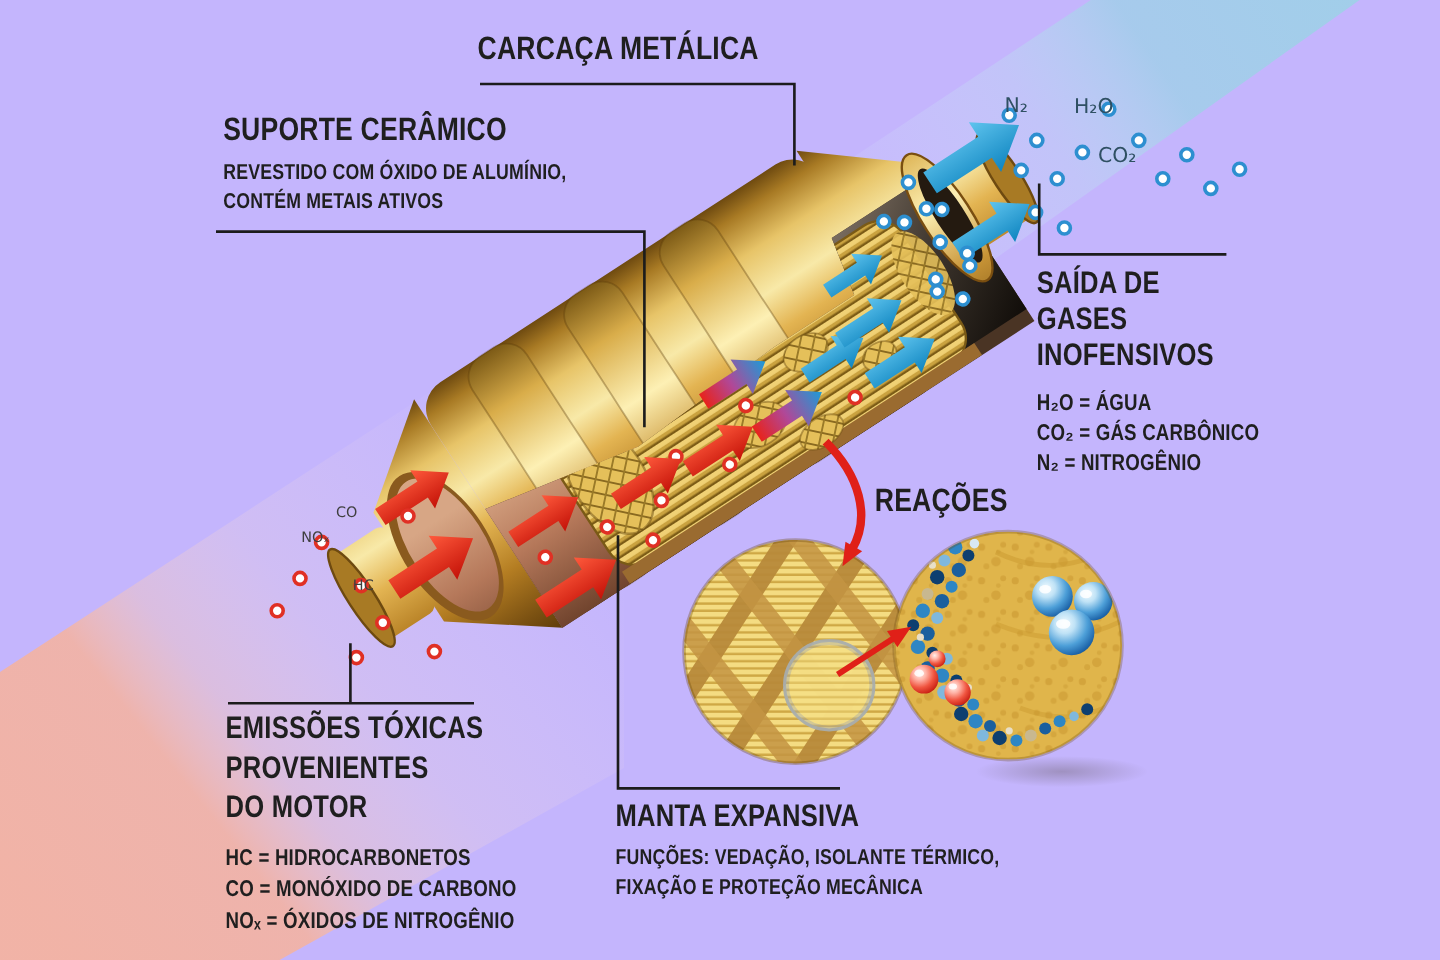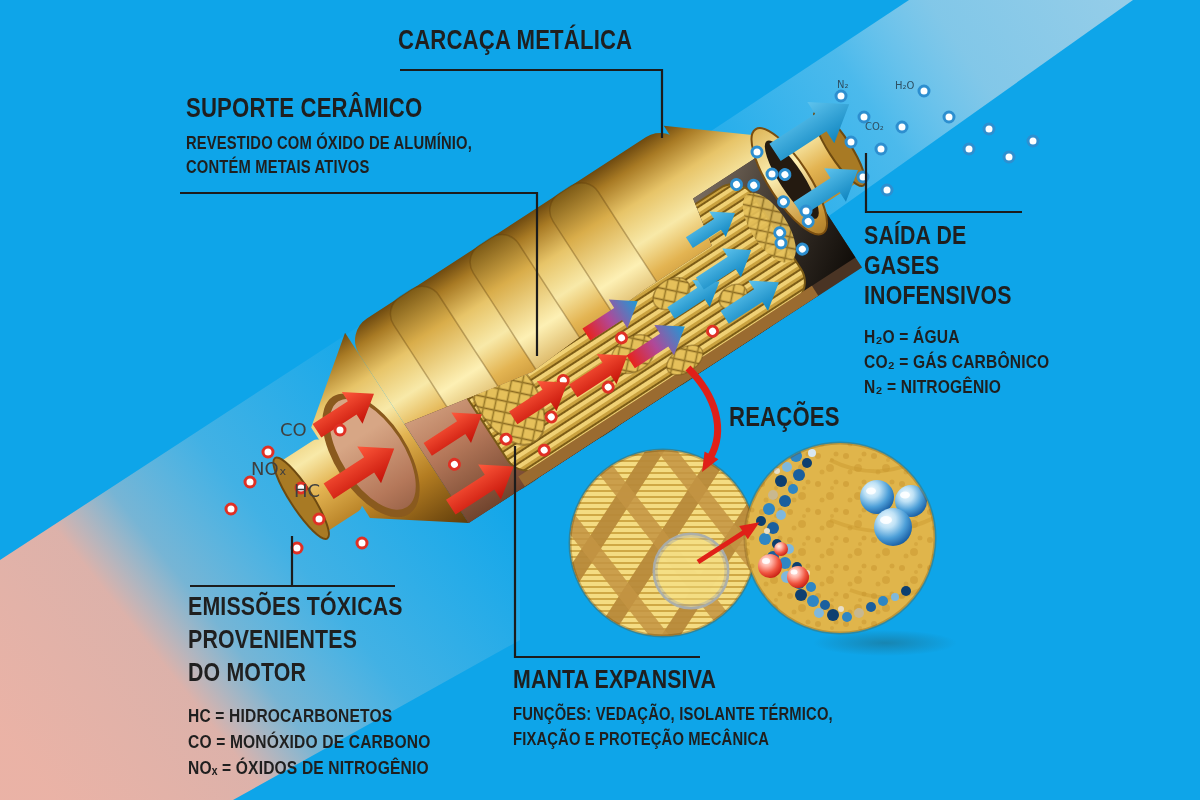"CARCAÇA METÁLICA" .stage { background: #0ea5e9 -> #c4b5fd }
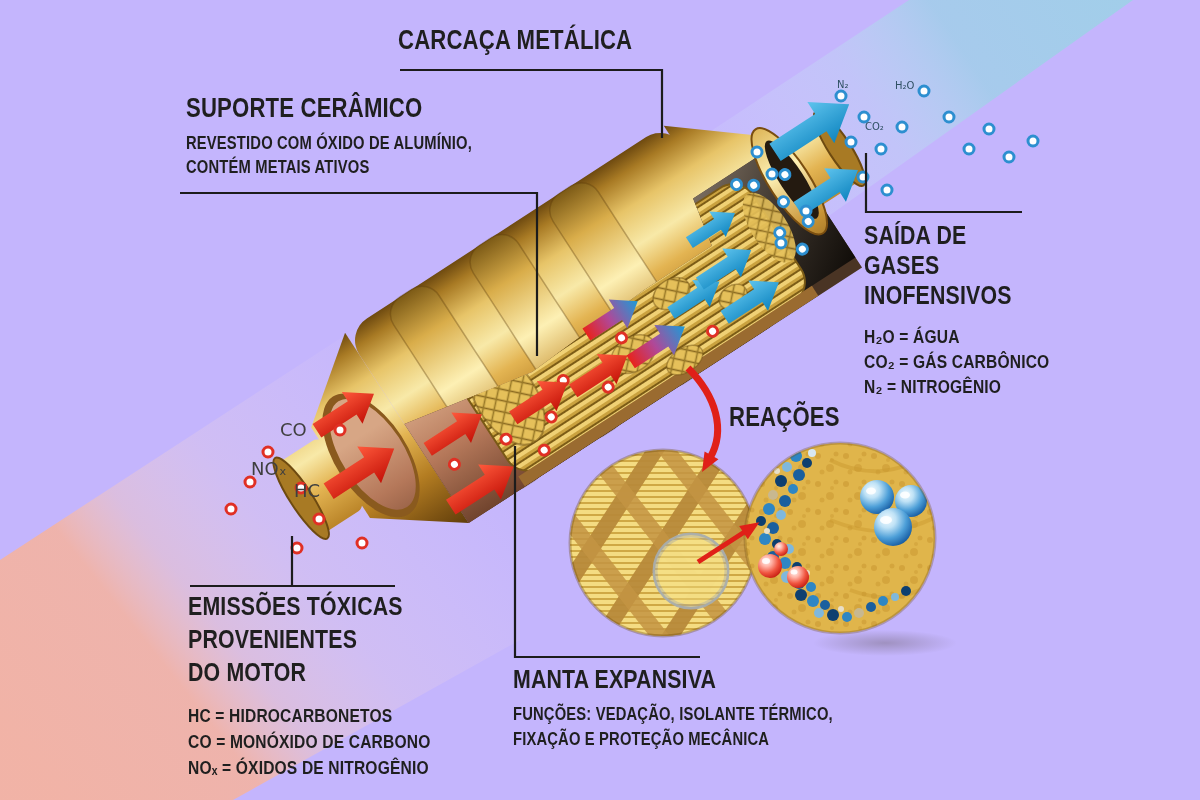"N₂" .molOut { font-size: 10px -> 17px }
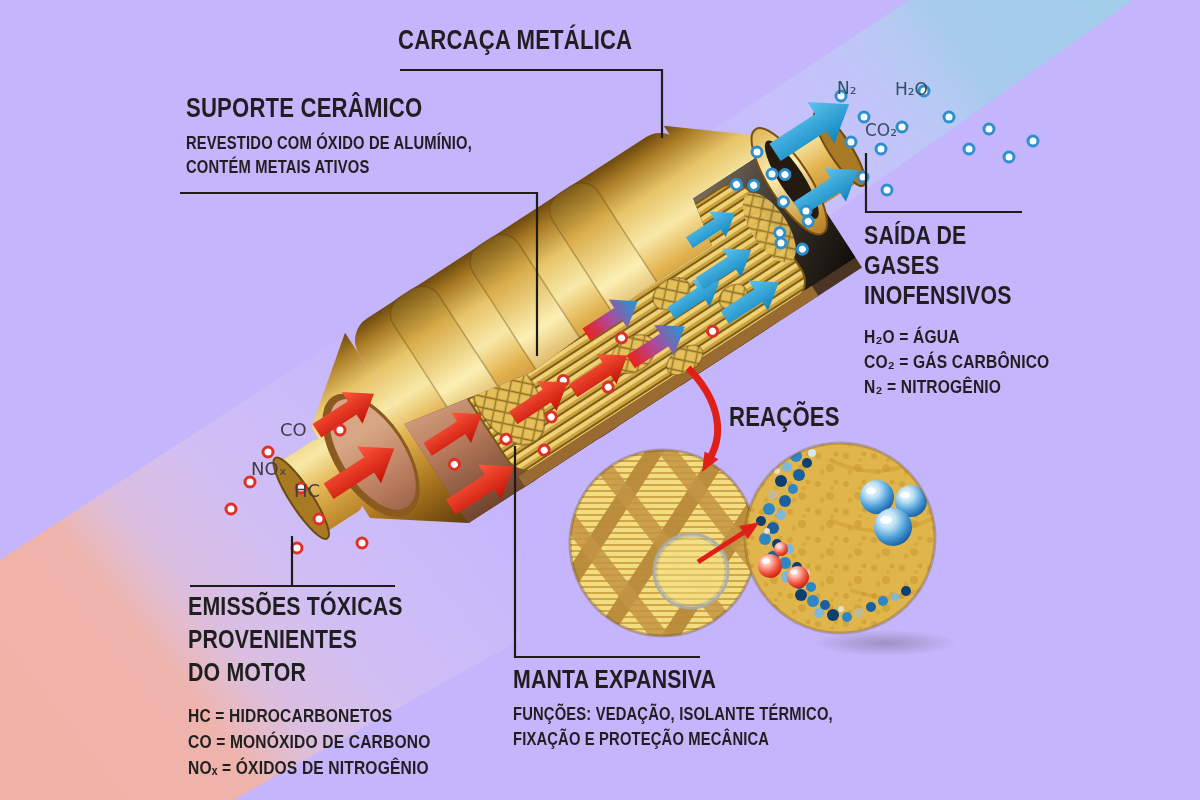"CO₂" div.mol { left: 865px -> 915px }
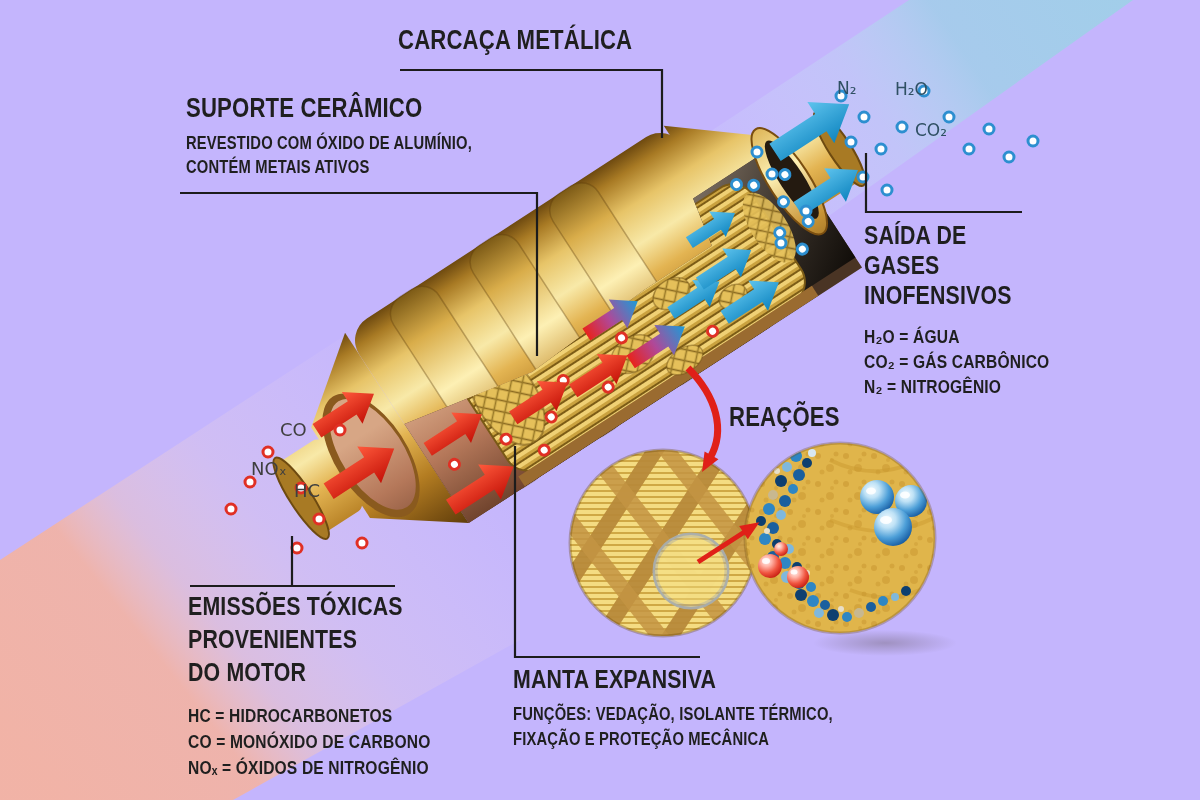"CO" .mol { font-size: 18px -> 12px }
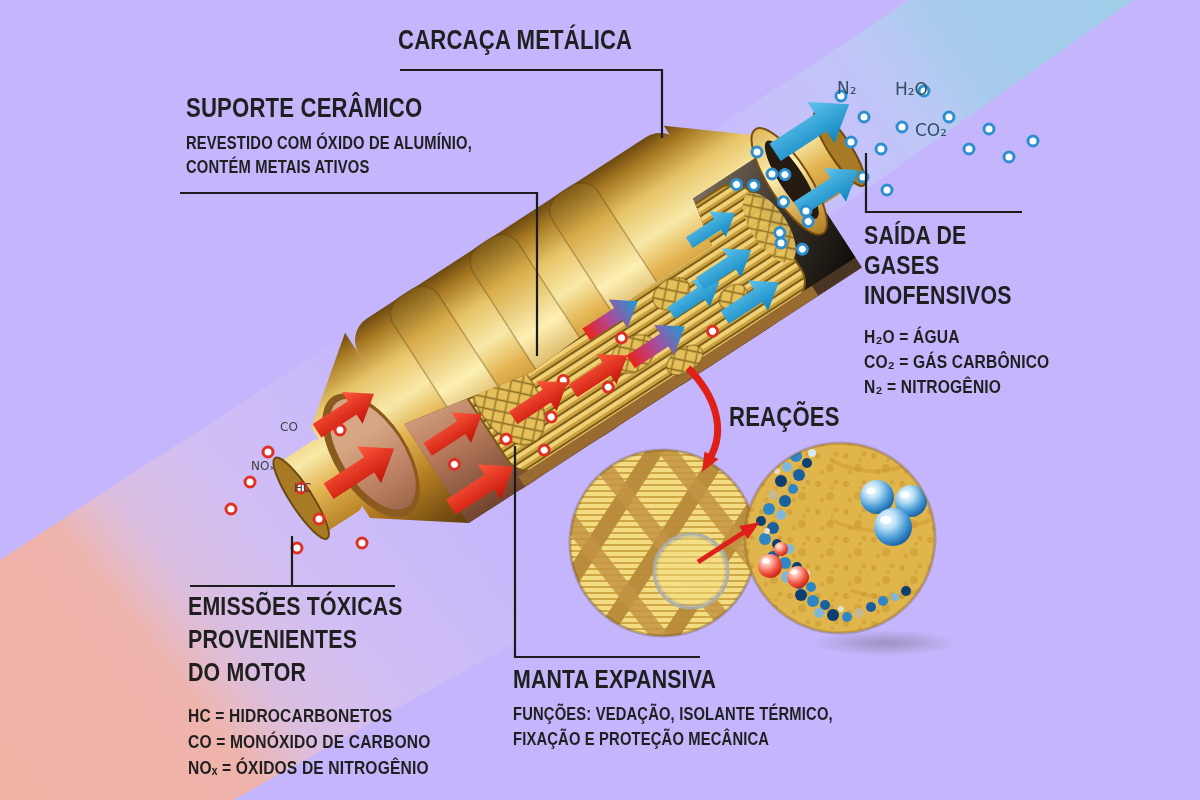"NOₓ" div.mol { top: 460px -> 442px }
